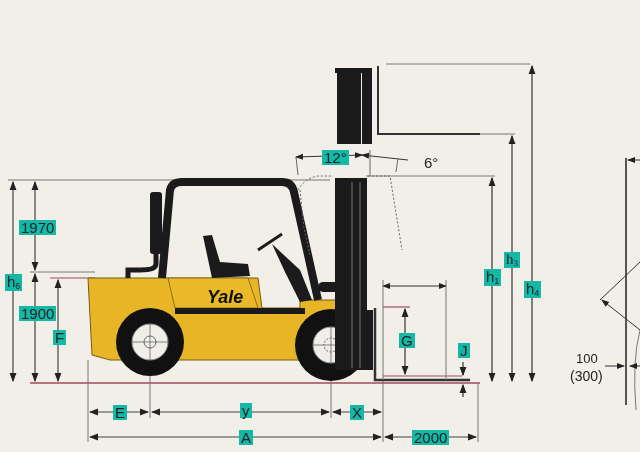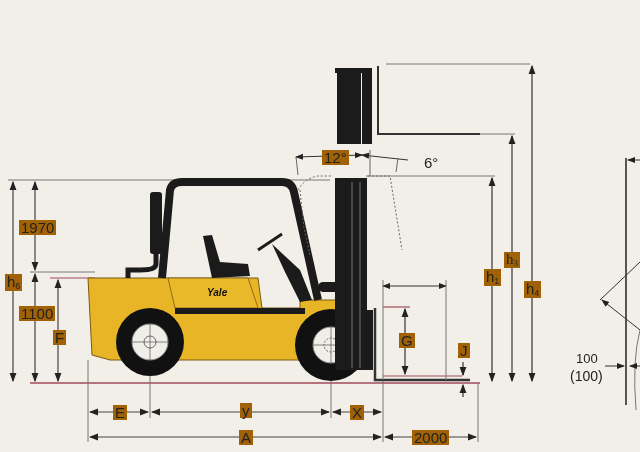"12°" .lbl { background: #a16207 -> #14b8a6 }
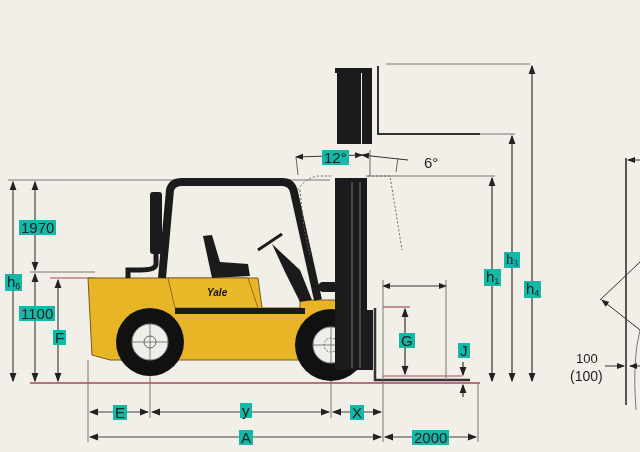"Yale" .brand { font-size: 10px -> 18px }
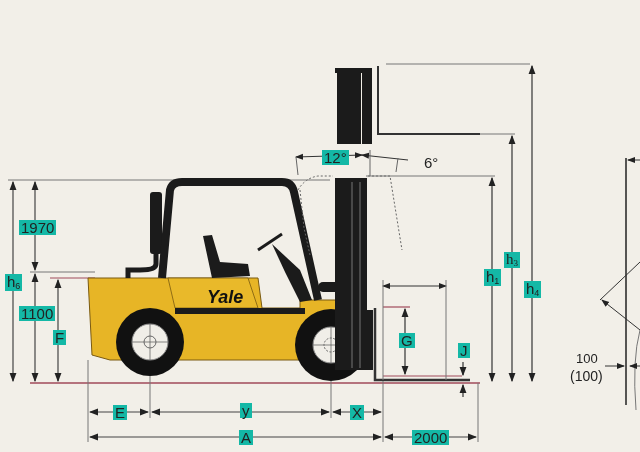"1100" div.lbl { text: 1100 -> 1900 }
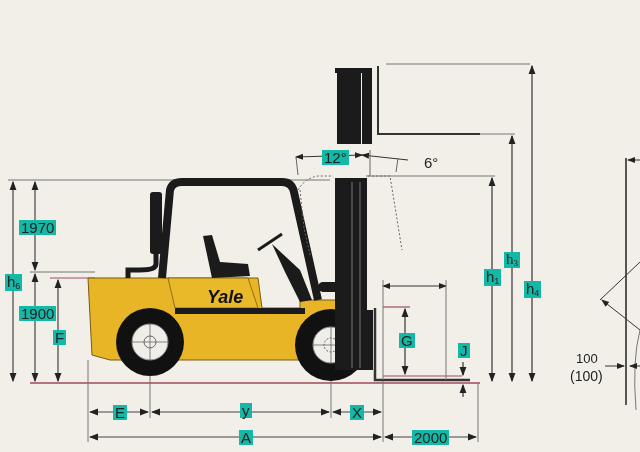"(100)" div.lbl { text: 100 -> 300 }
